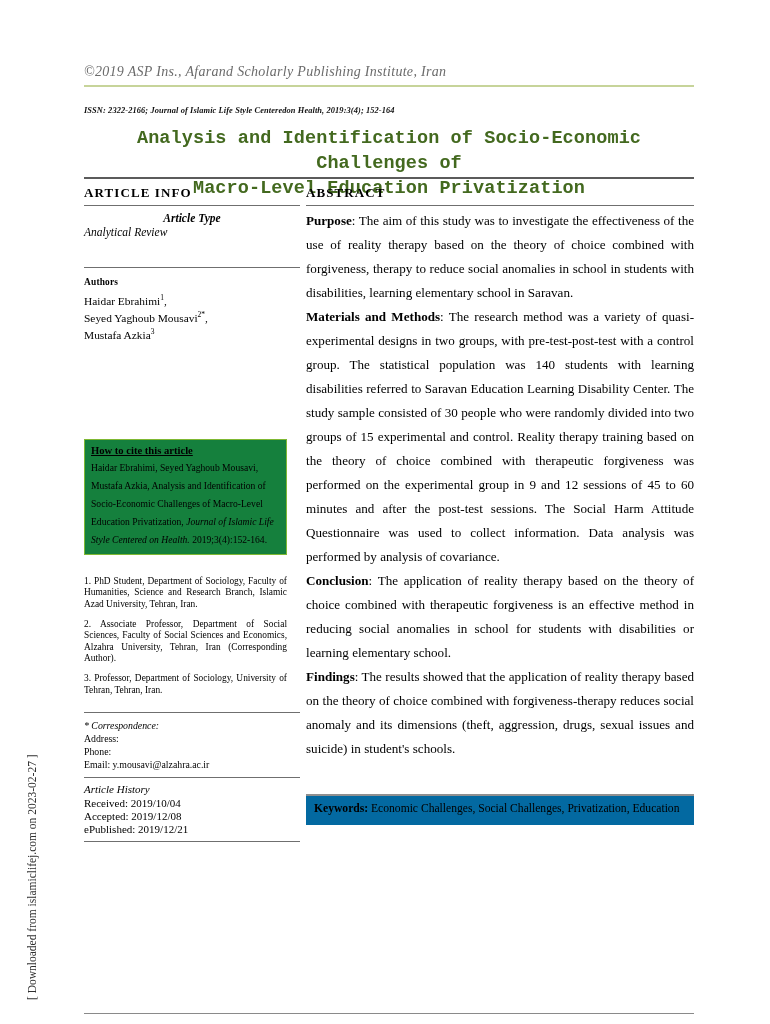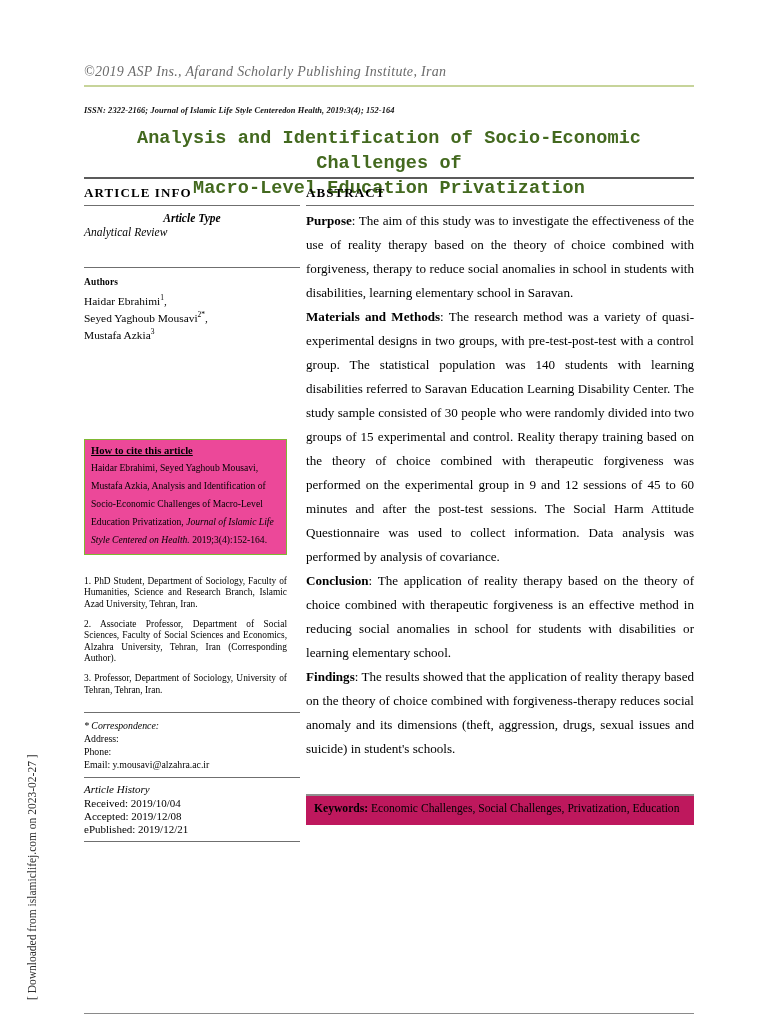"How to cite this article" .cite-box { background: #ec4899 -> #15803d }
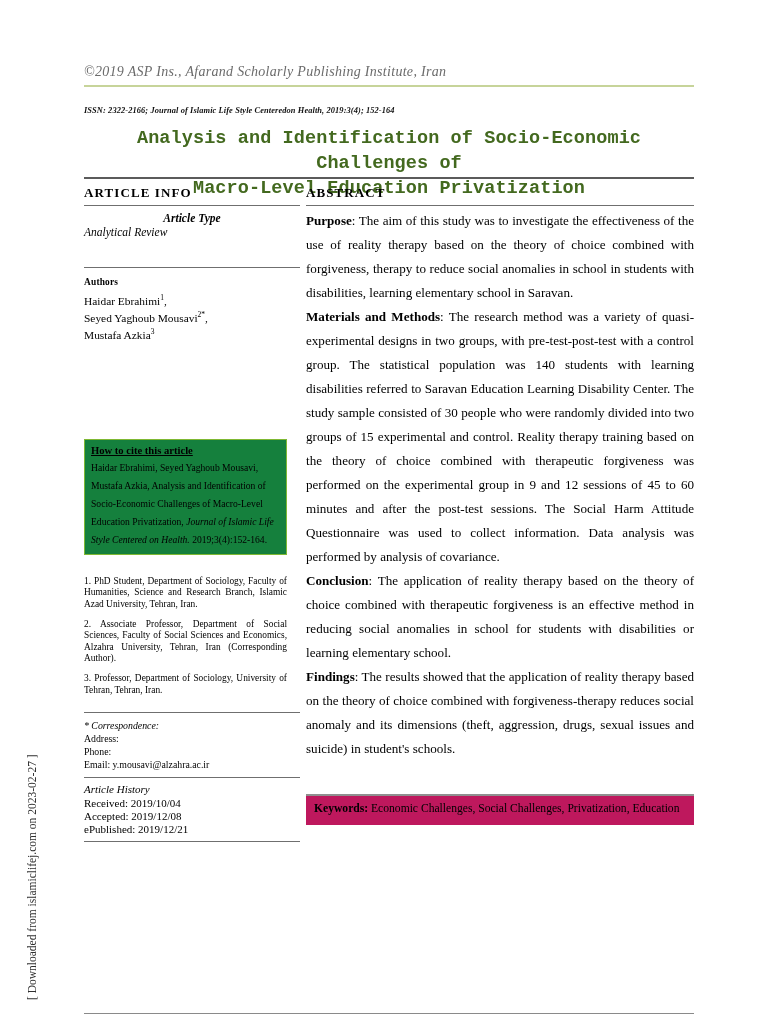"Keywords: Economic Challenges, Social" .keywords-box { background: #be185d -> #0369a1 }
